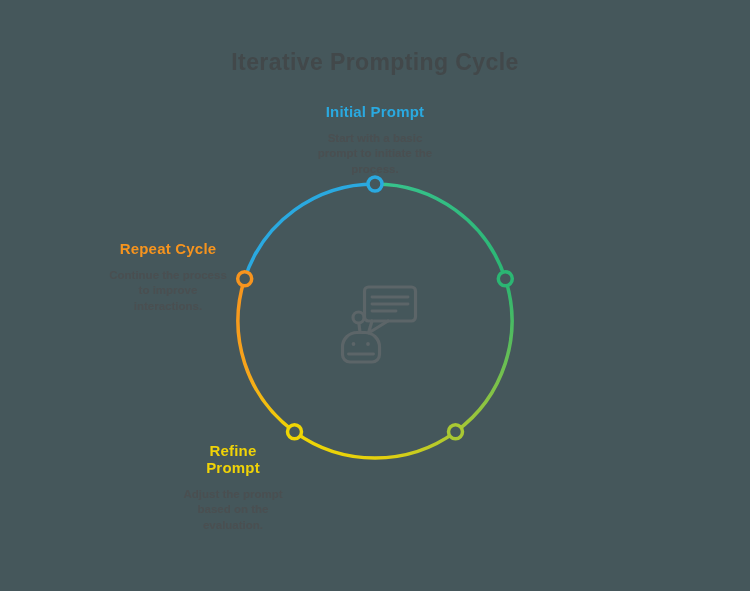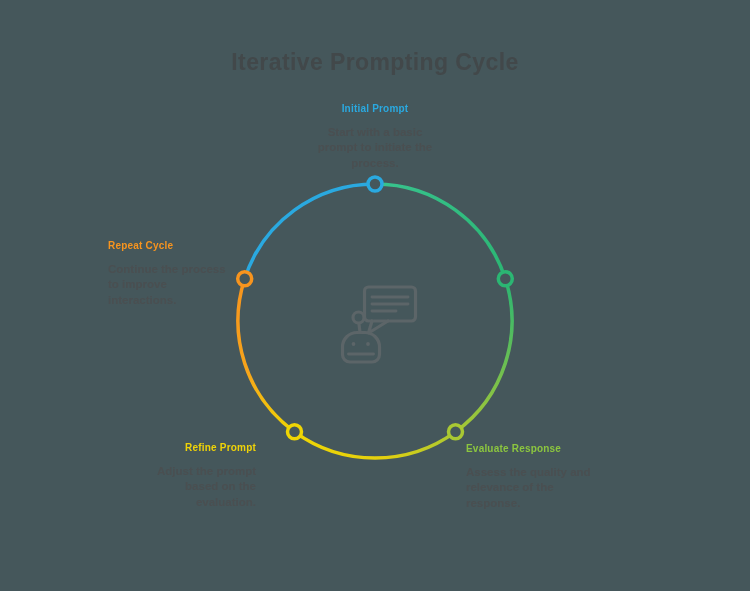"Initial Prompt" .step .label { font-size: 10px -> 15px }
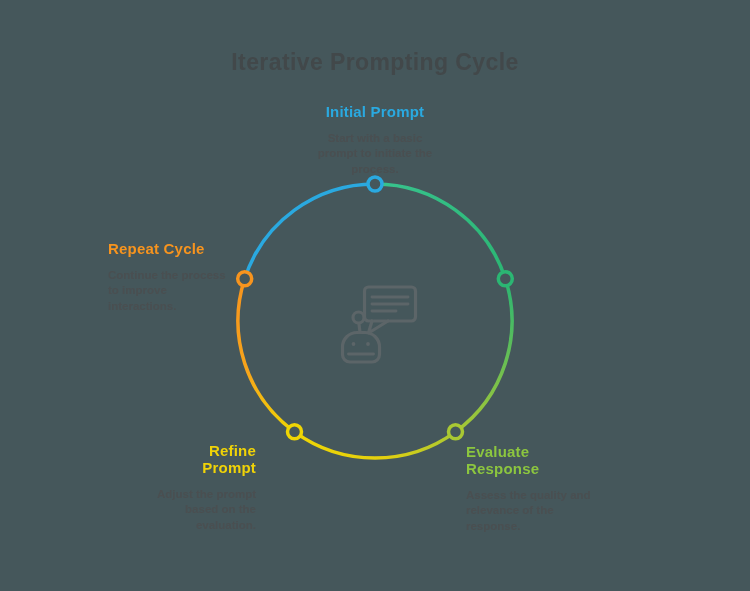"Repeat Cycle" .step-left { text-align: left -> center }
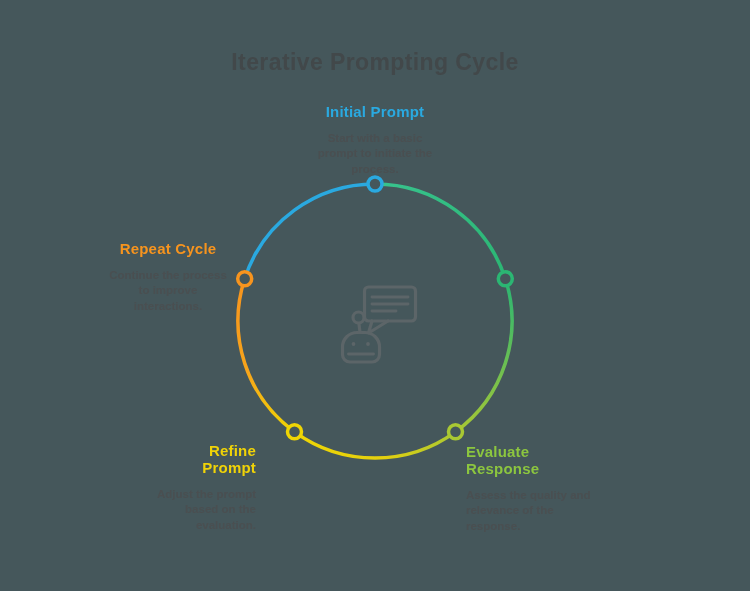"Refine Prompt" .step-bottom-left { right: 494px -> 466px; text-align: right -> center }
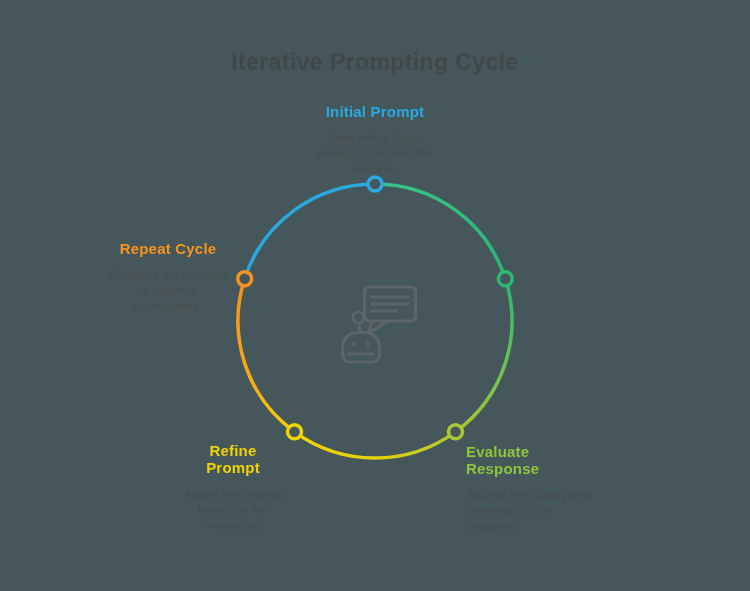"Evaluate Response" div.step { html: <div> <div>Evaluate Response</div> <div>Assess the quality and relevance of the response.</div> </div> -> none }
